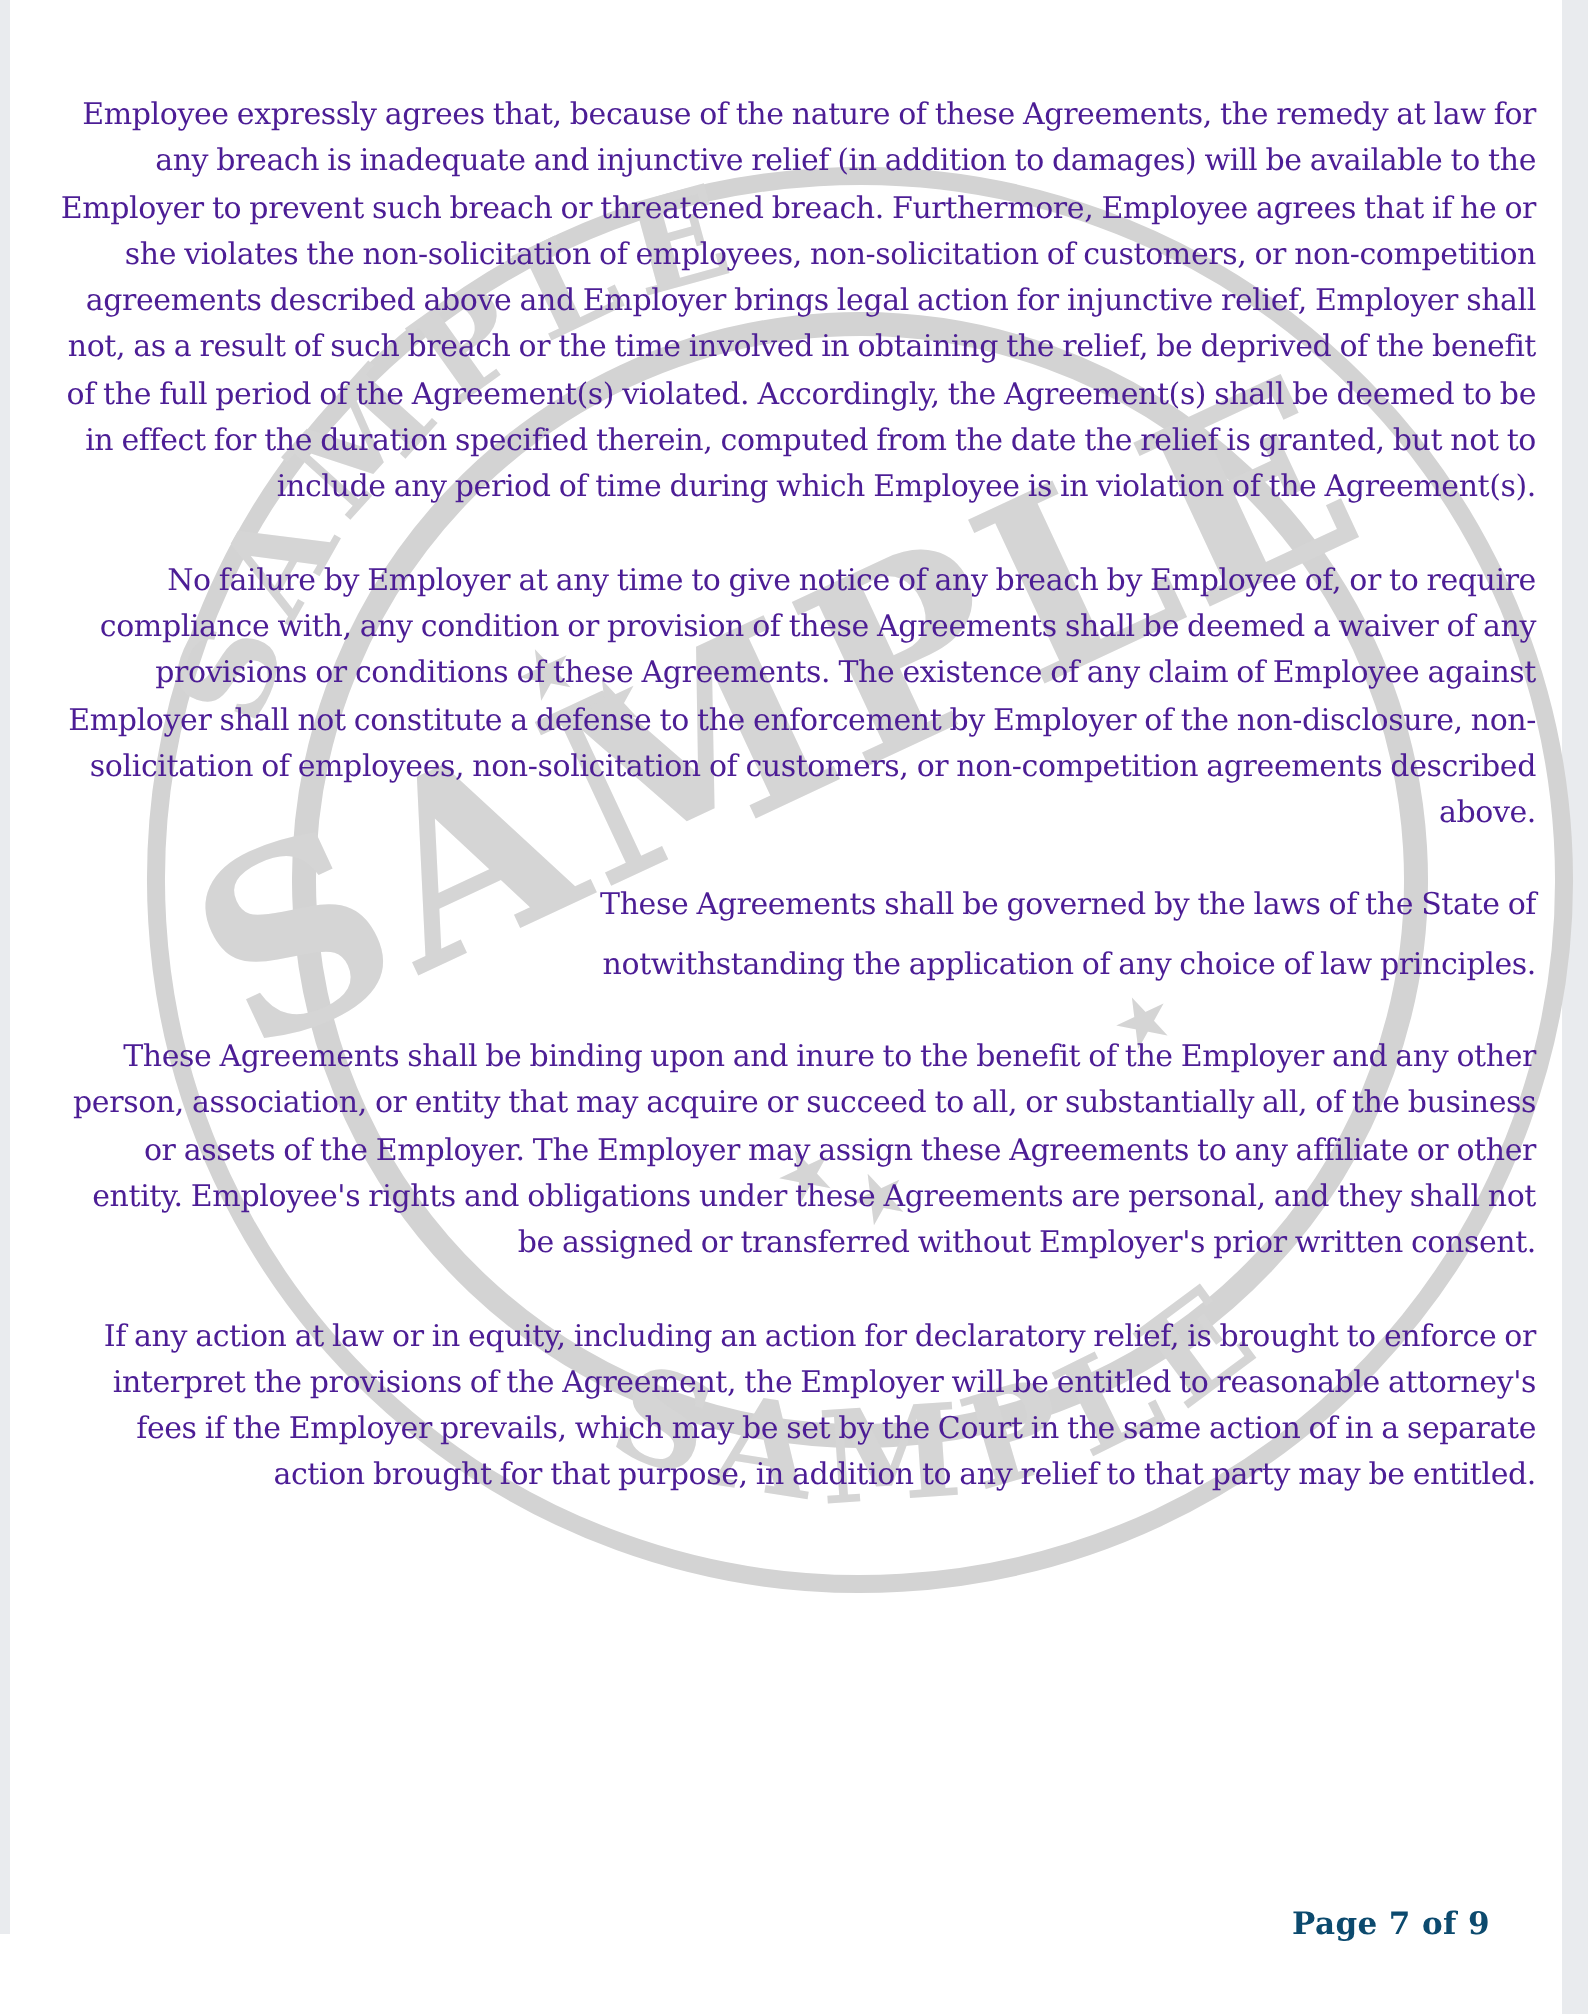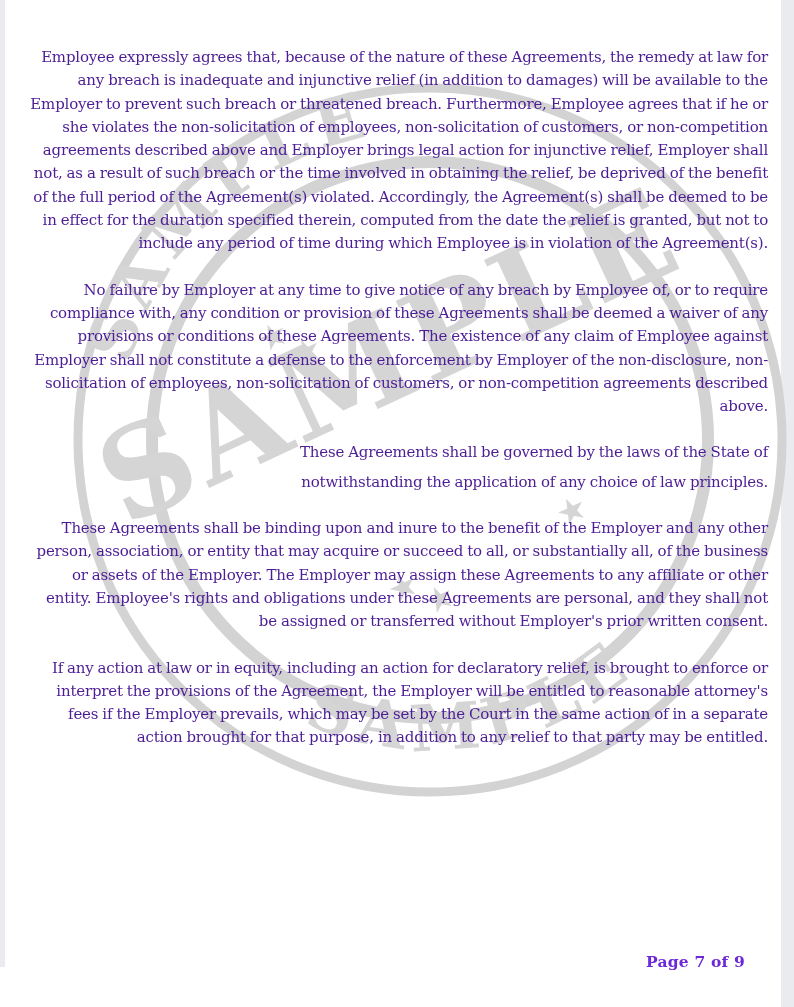"Page 7 of 9" .footer { color: #6d28d9 -> #0c4a6e }
